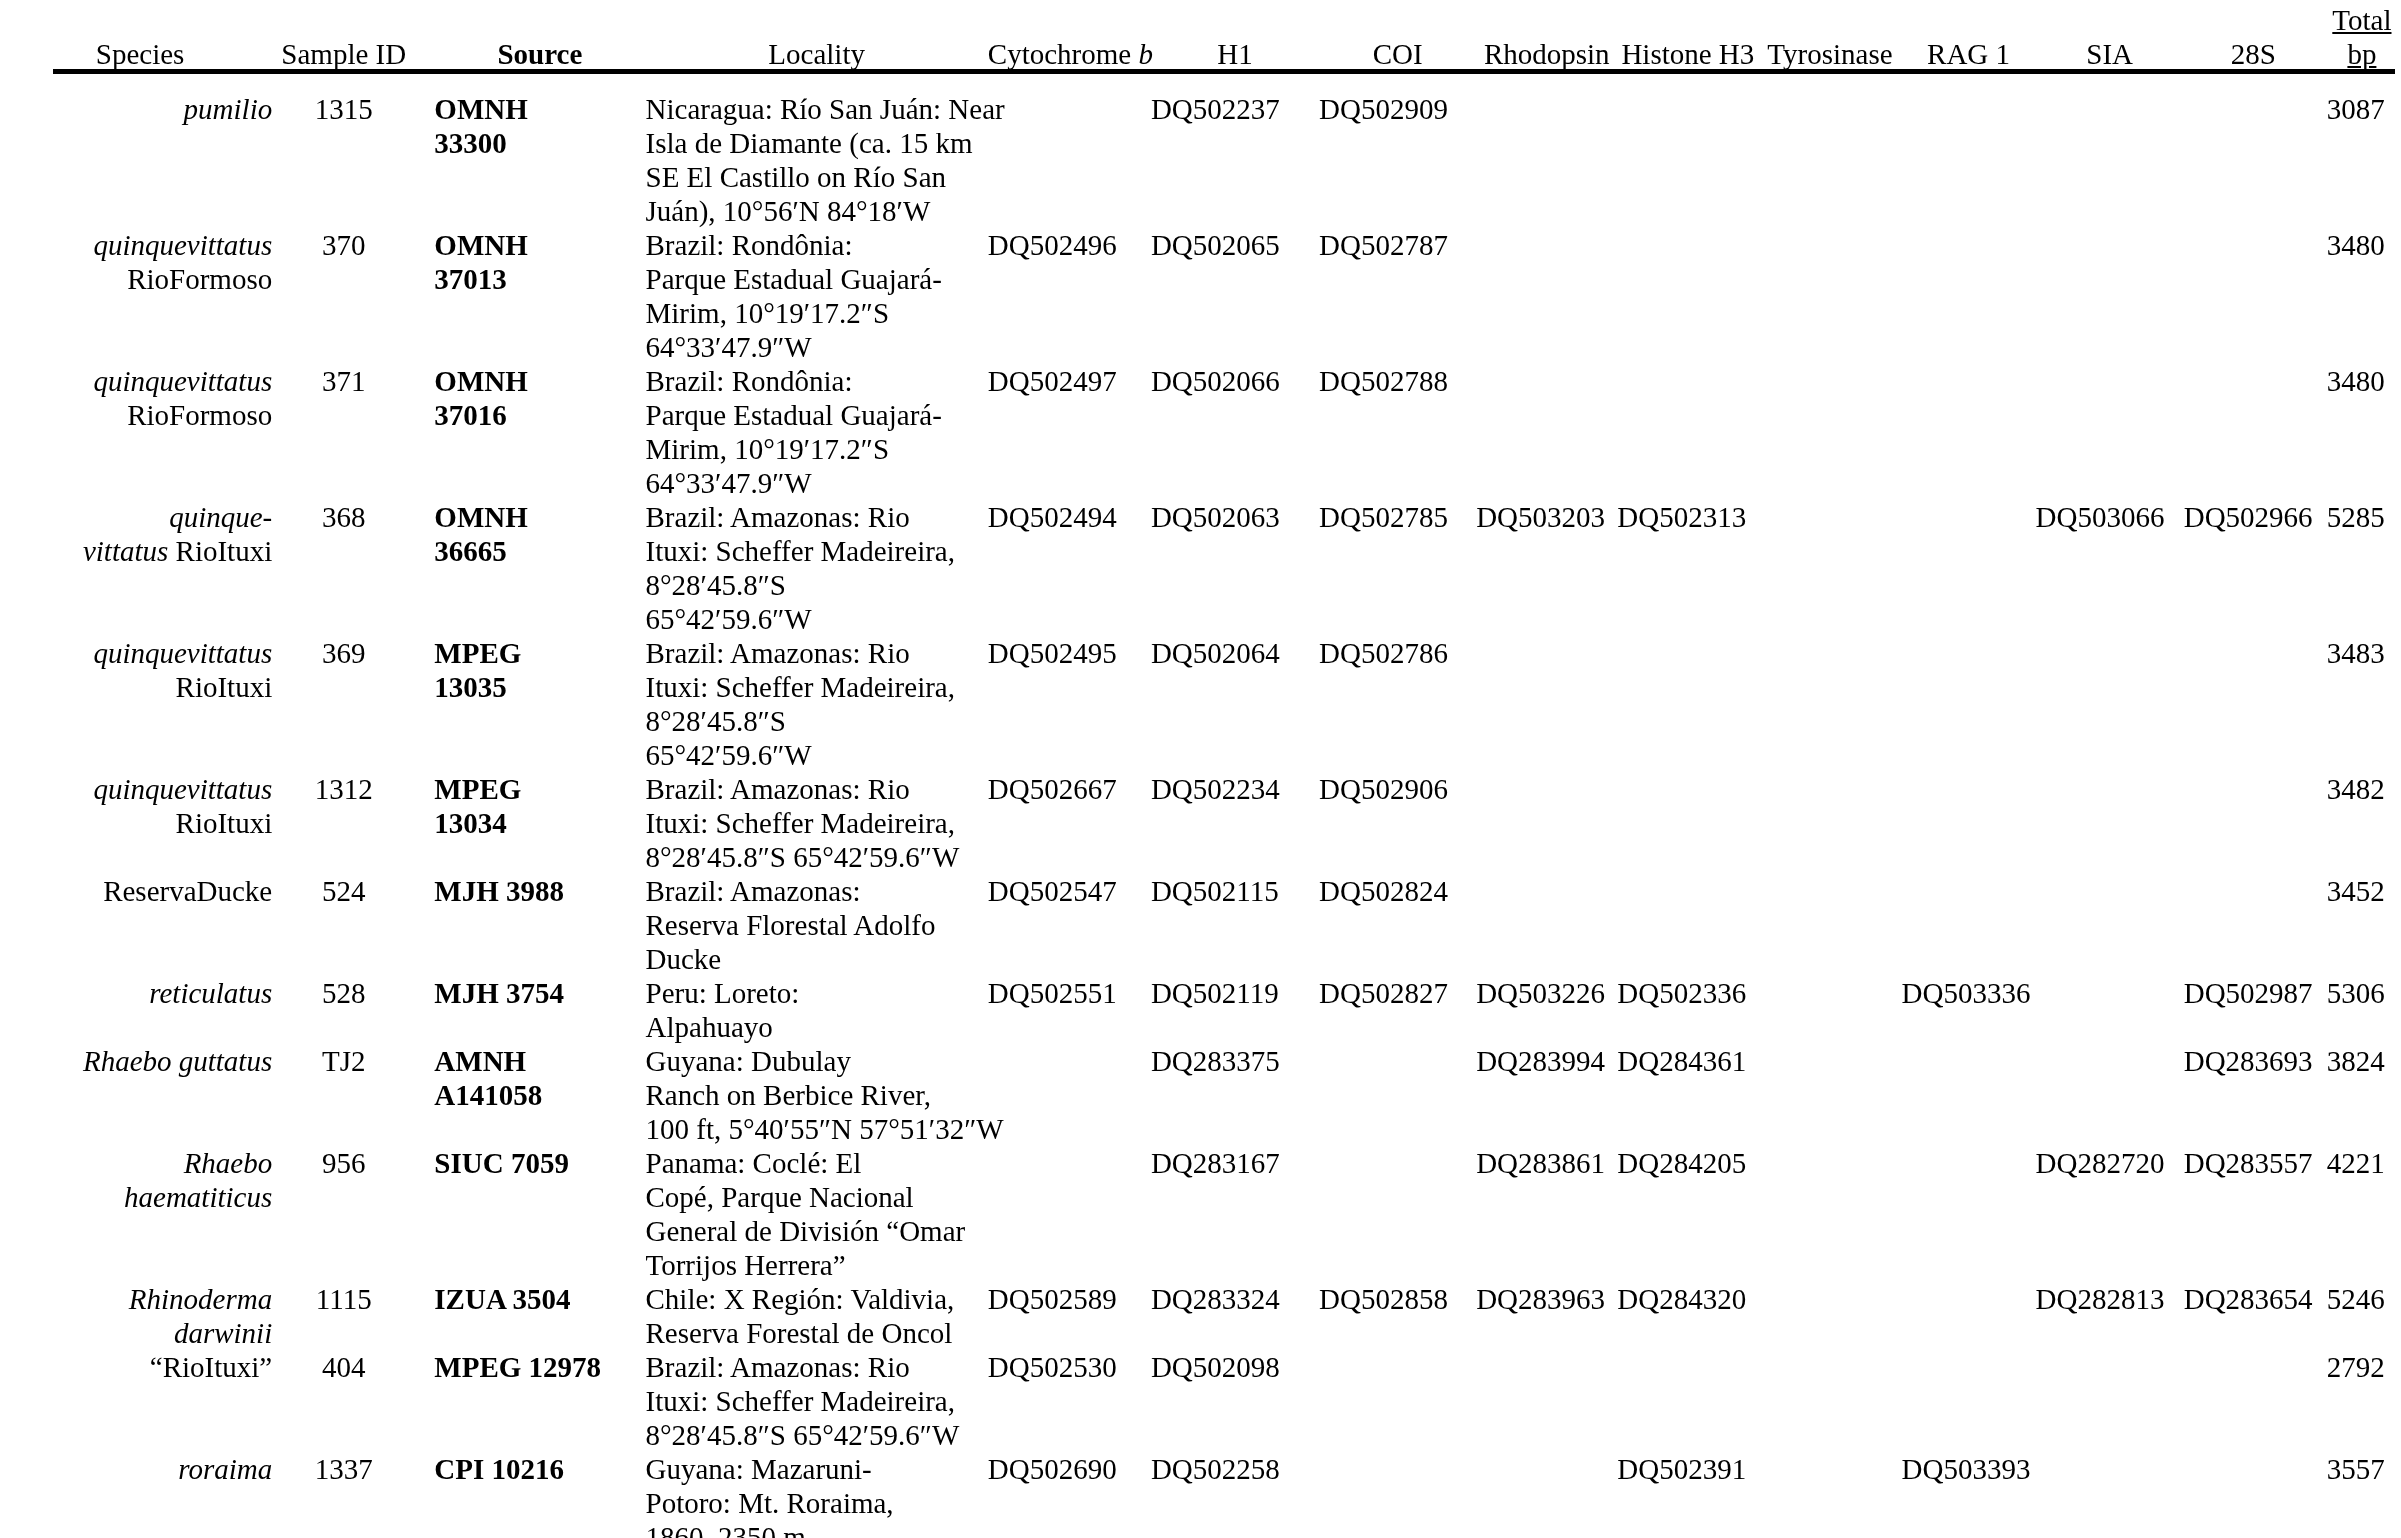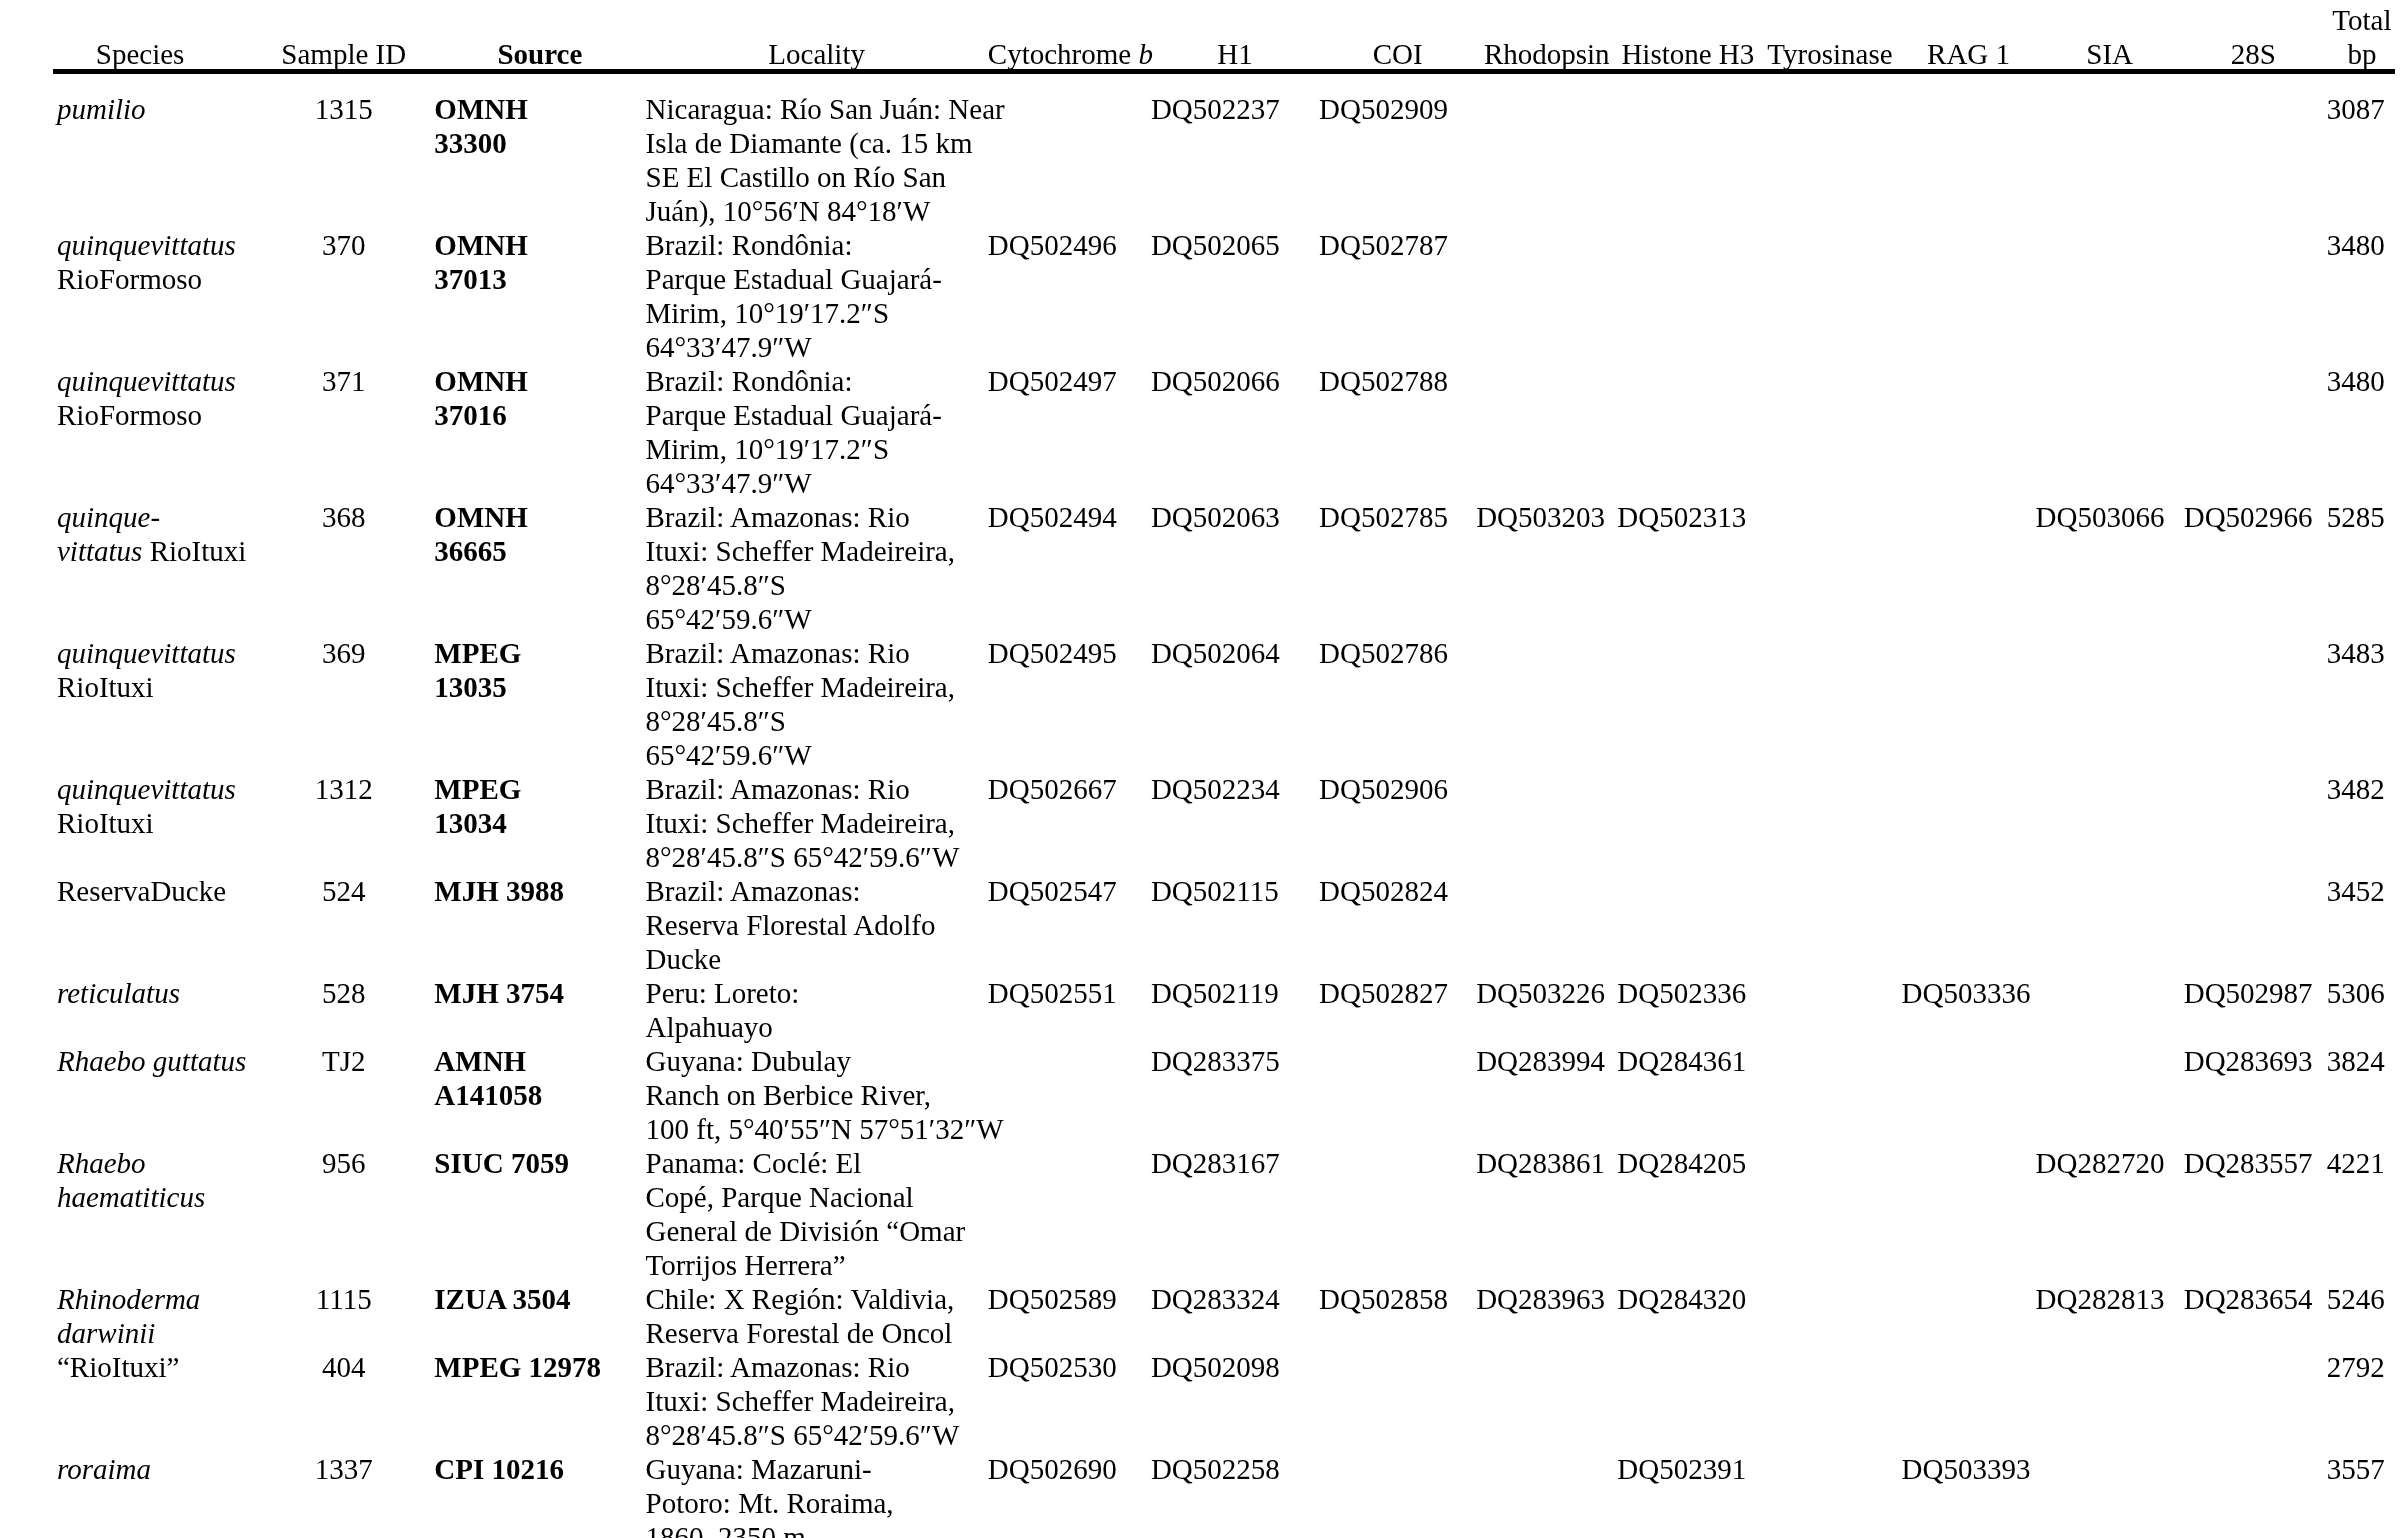"Total" th.c-total { text-decoration: none -> underline }
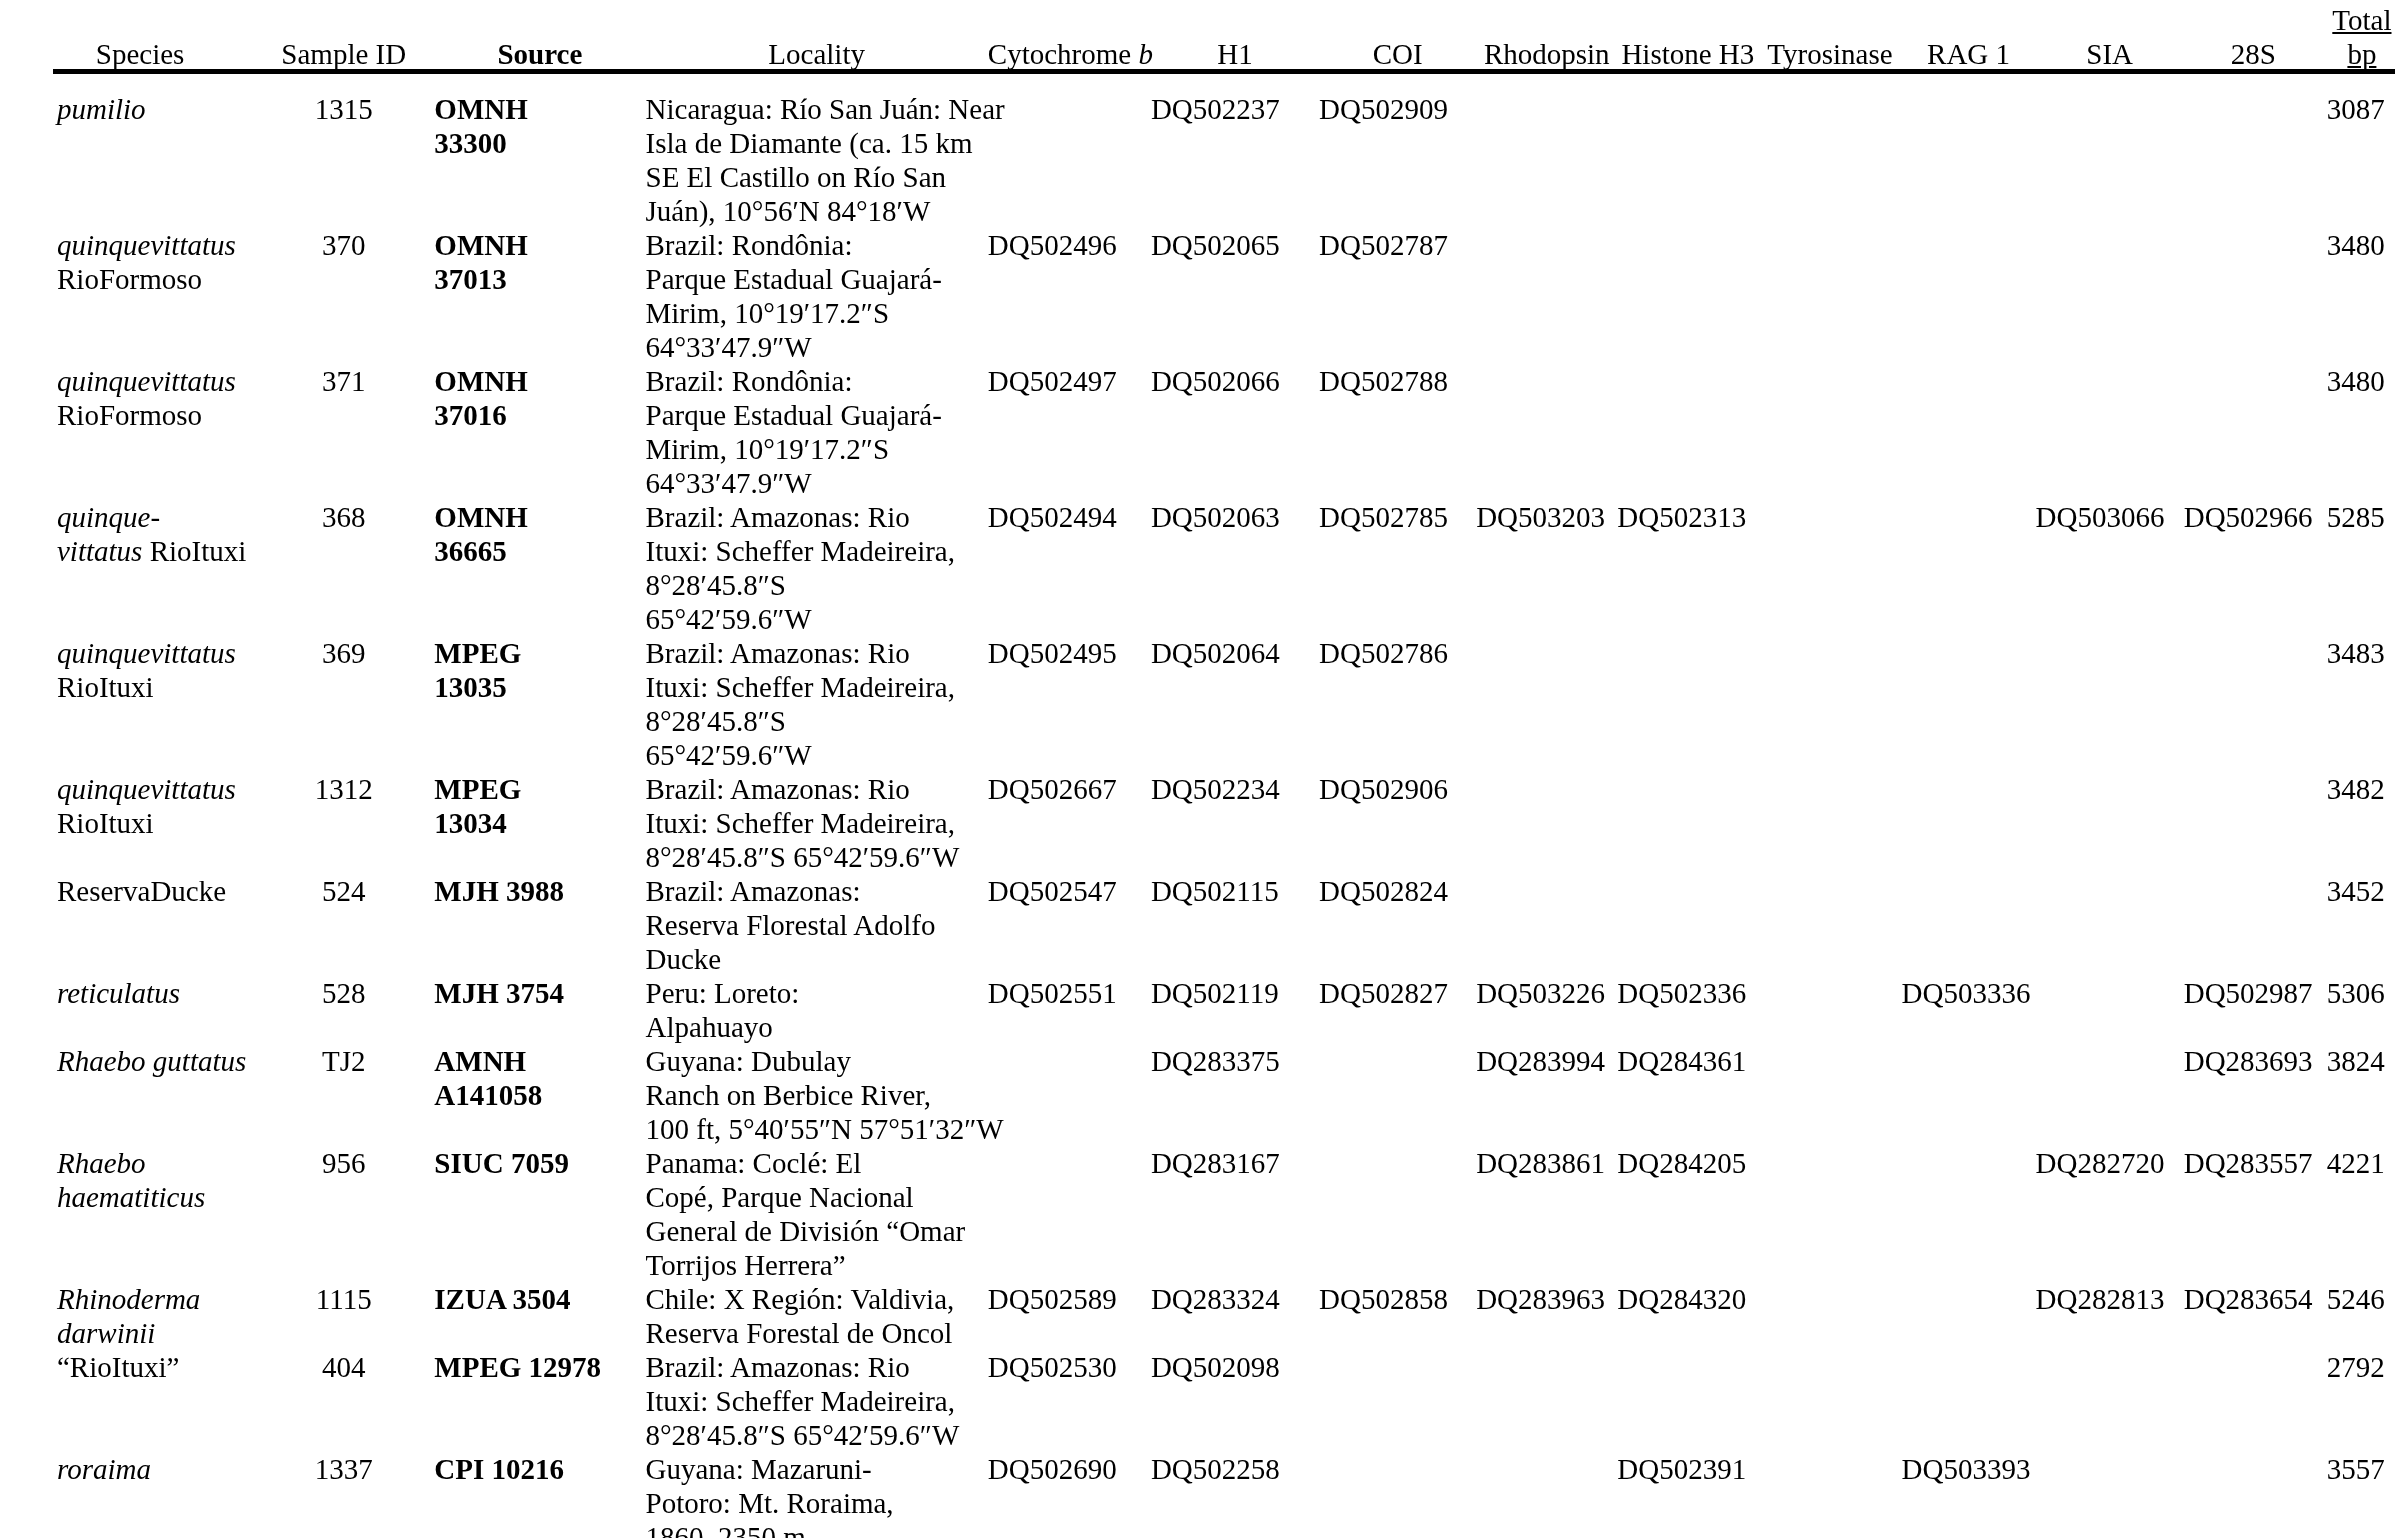"pumilio" td.c-species { text-align: none -> right }
